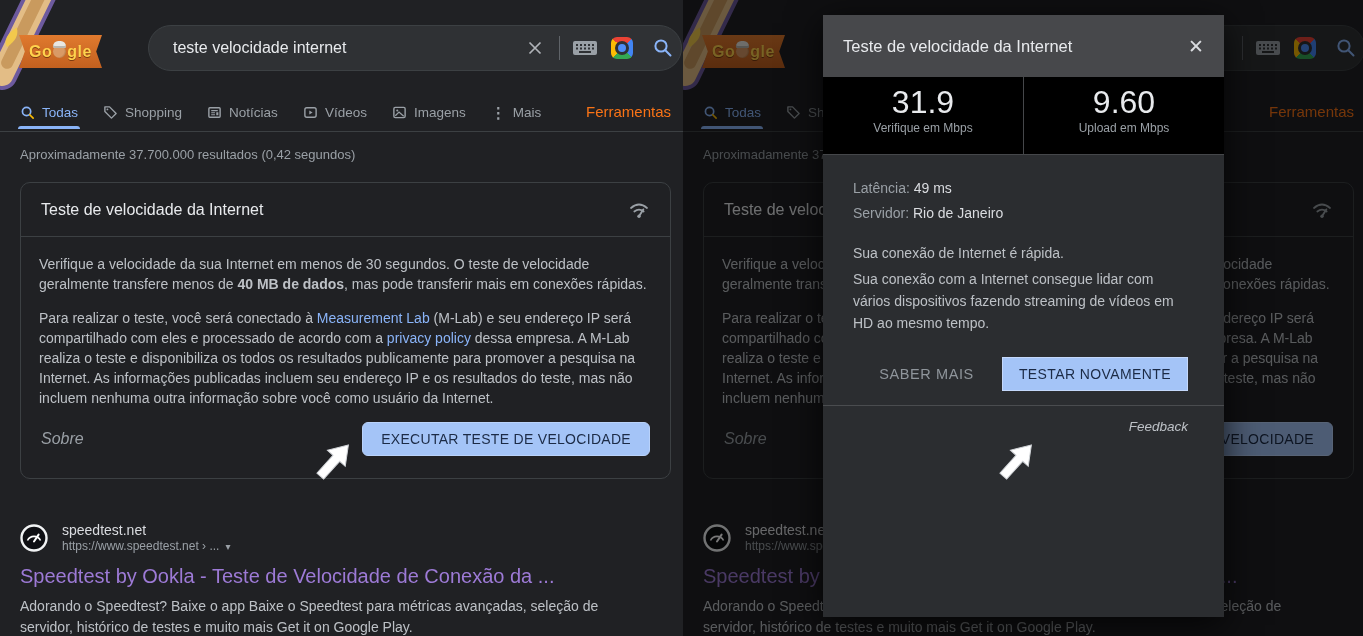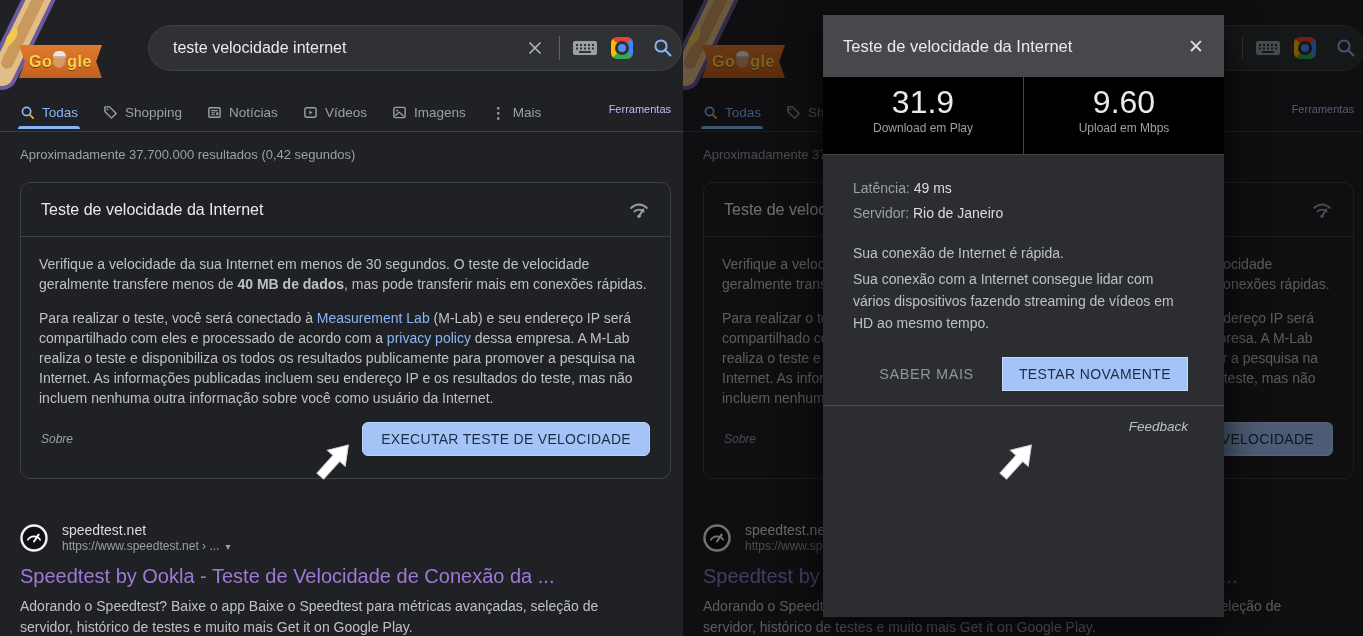"Go" .logo-banner { top: 45px -> 35px }
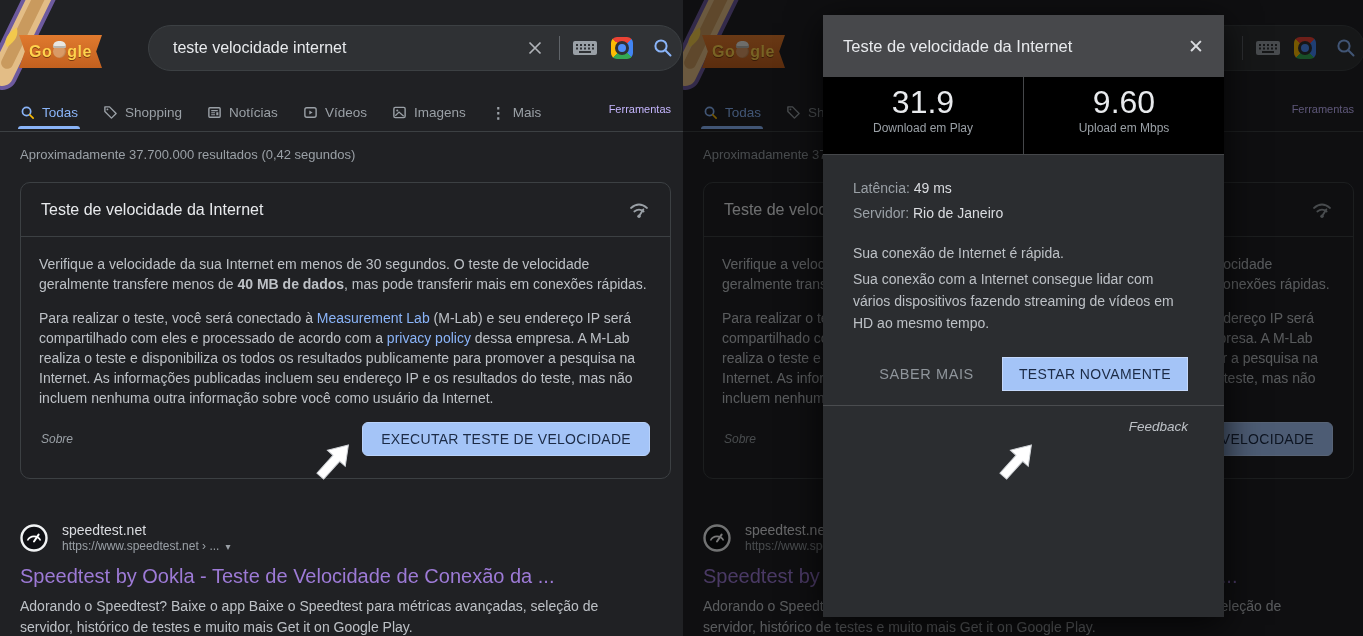"Ferramentas" .tools-label { color: #c4b5fd -> #f97316; font-size: 11px -> 15px }
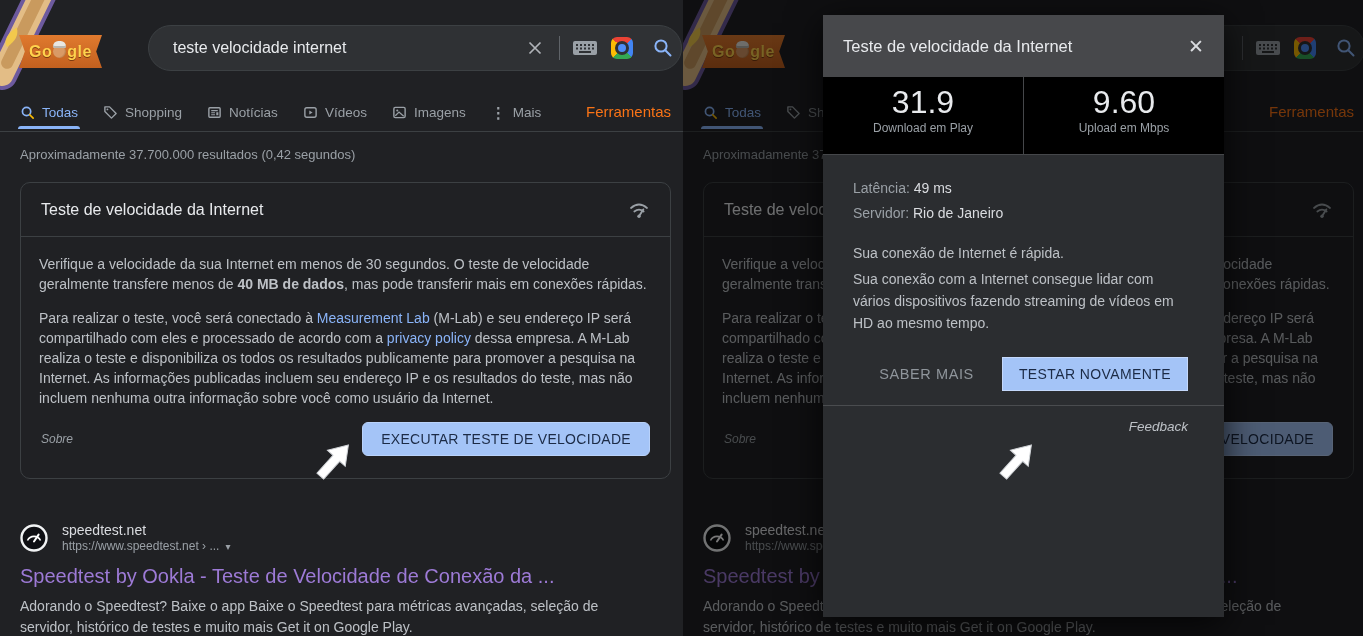"Download em Play" div.stat-label { text: Download em Play -> Verifique em Mbps }
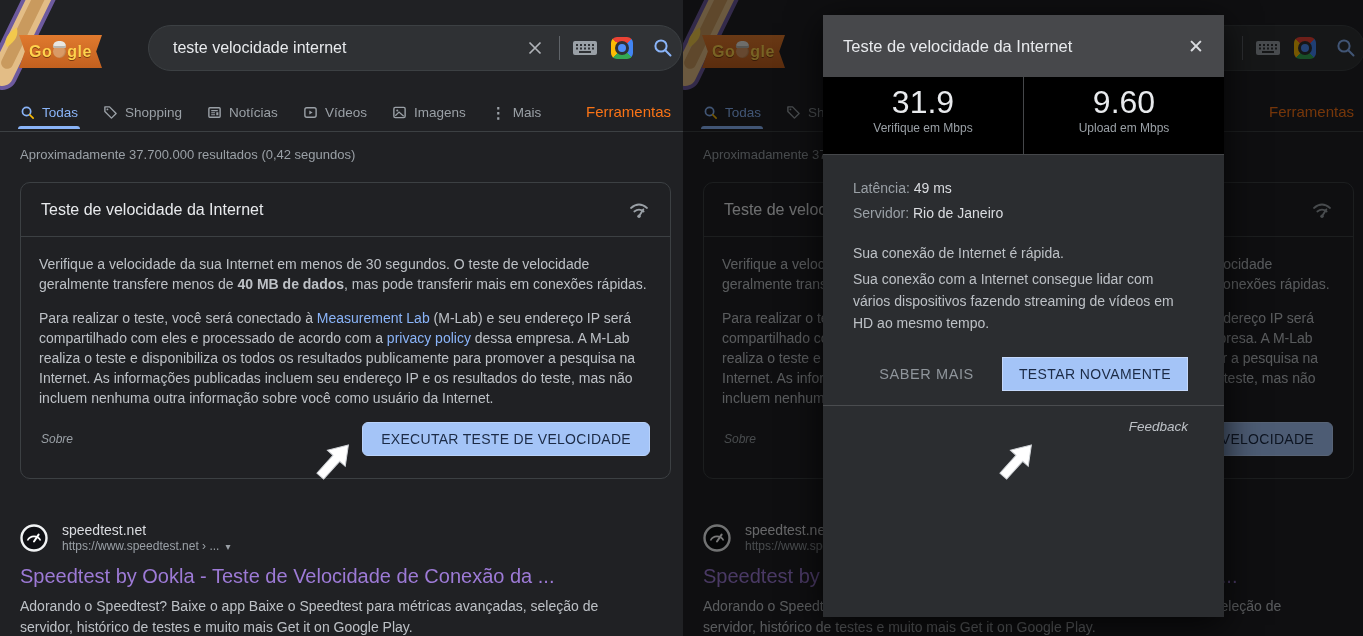"Sobre" .about-link { font-size: 12px -> 16px }
